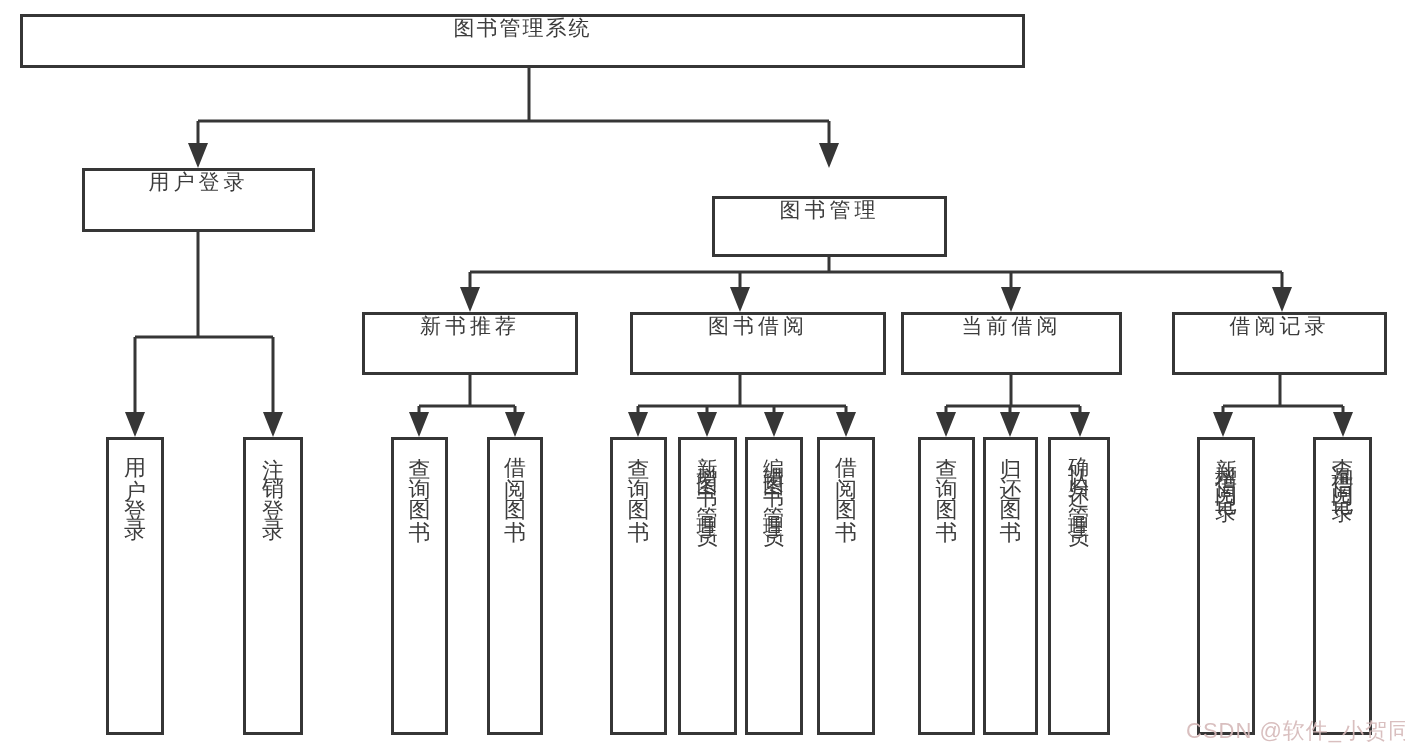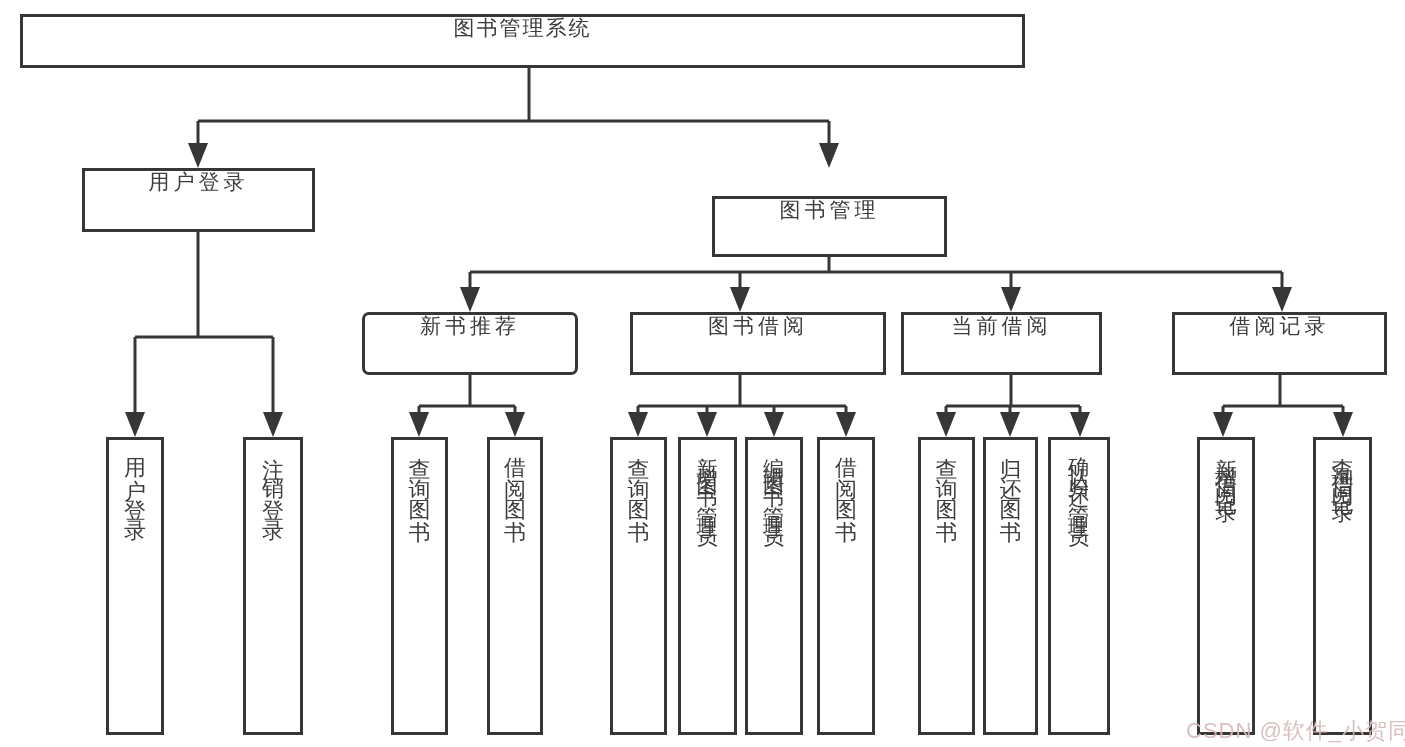"新书推荐" div.node { border-radius: 7px -> none }
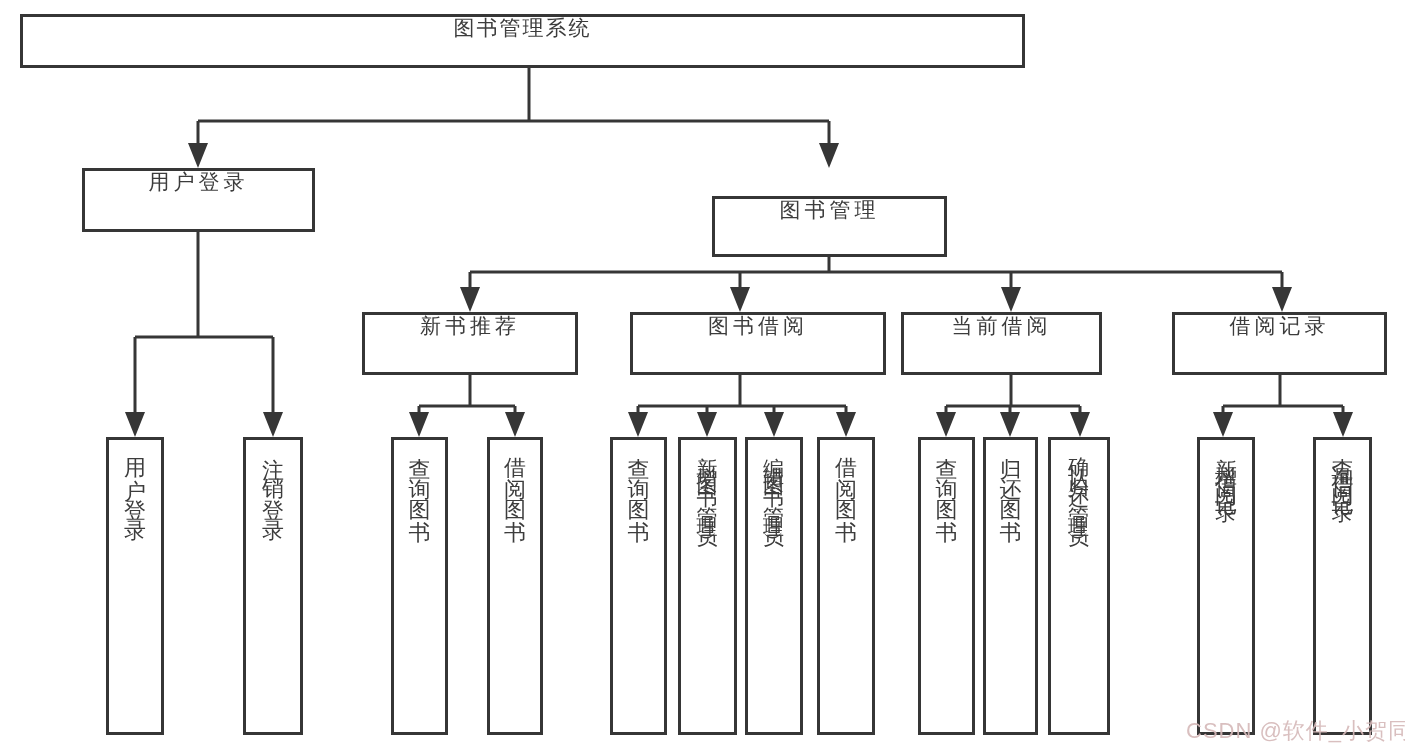"当前借阅" div.node { width: 201px -> 221px }
